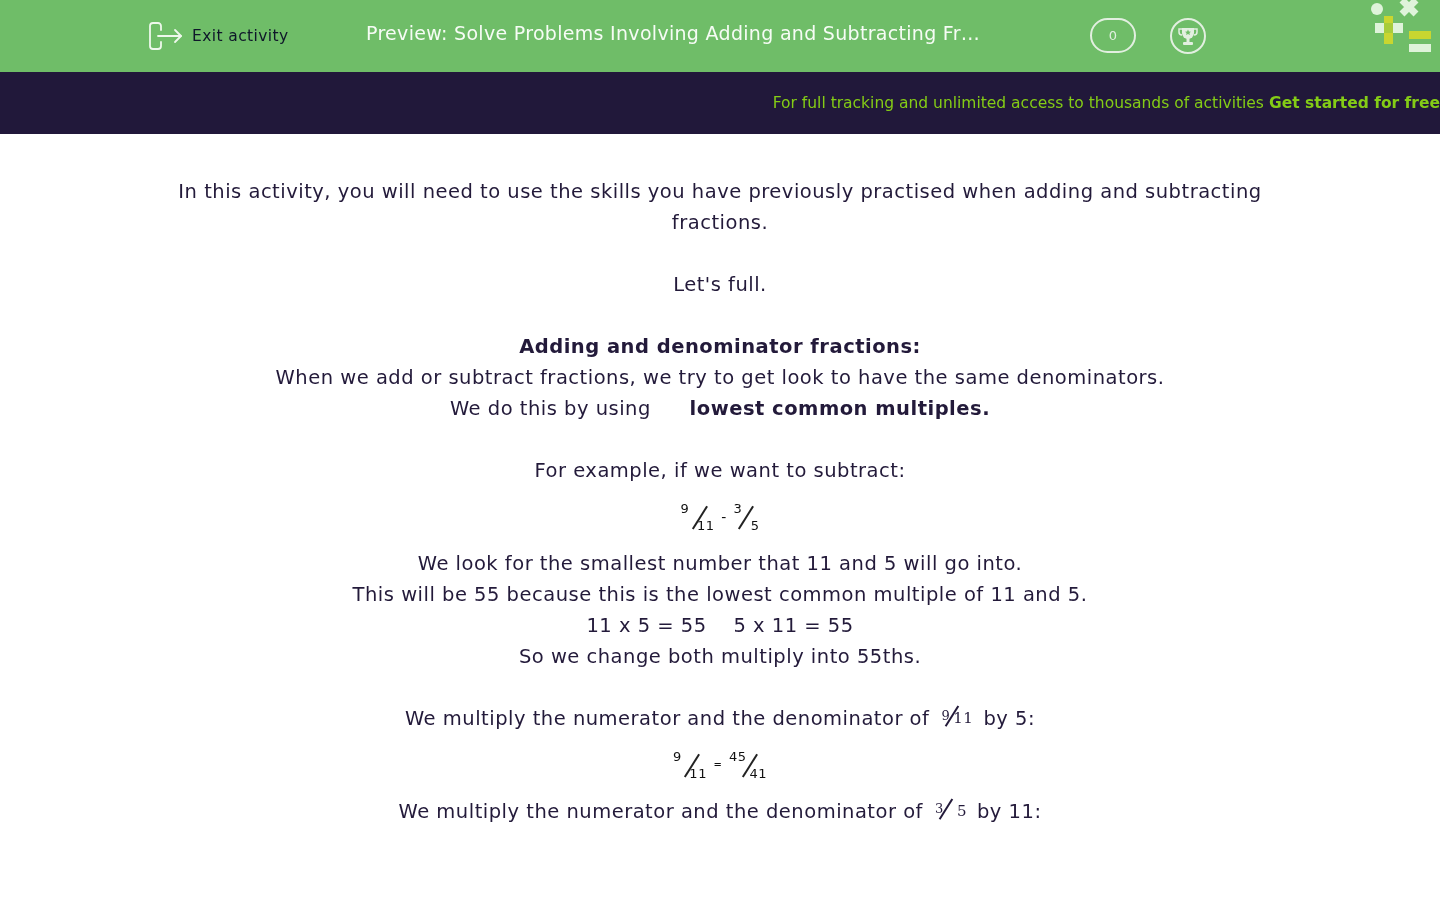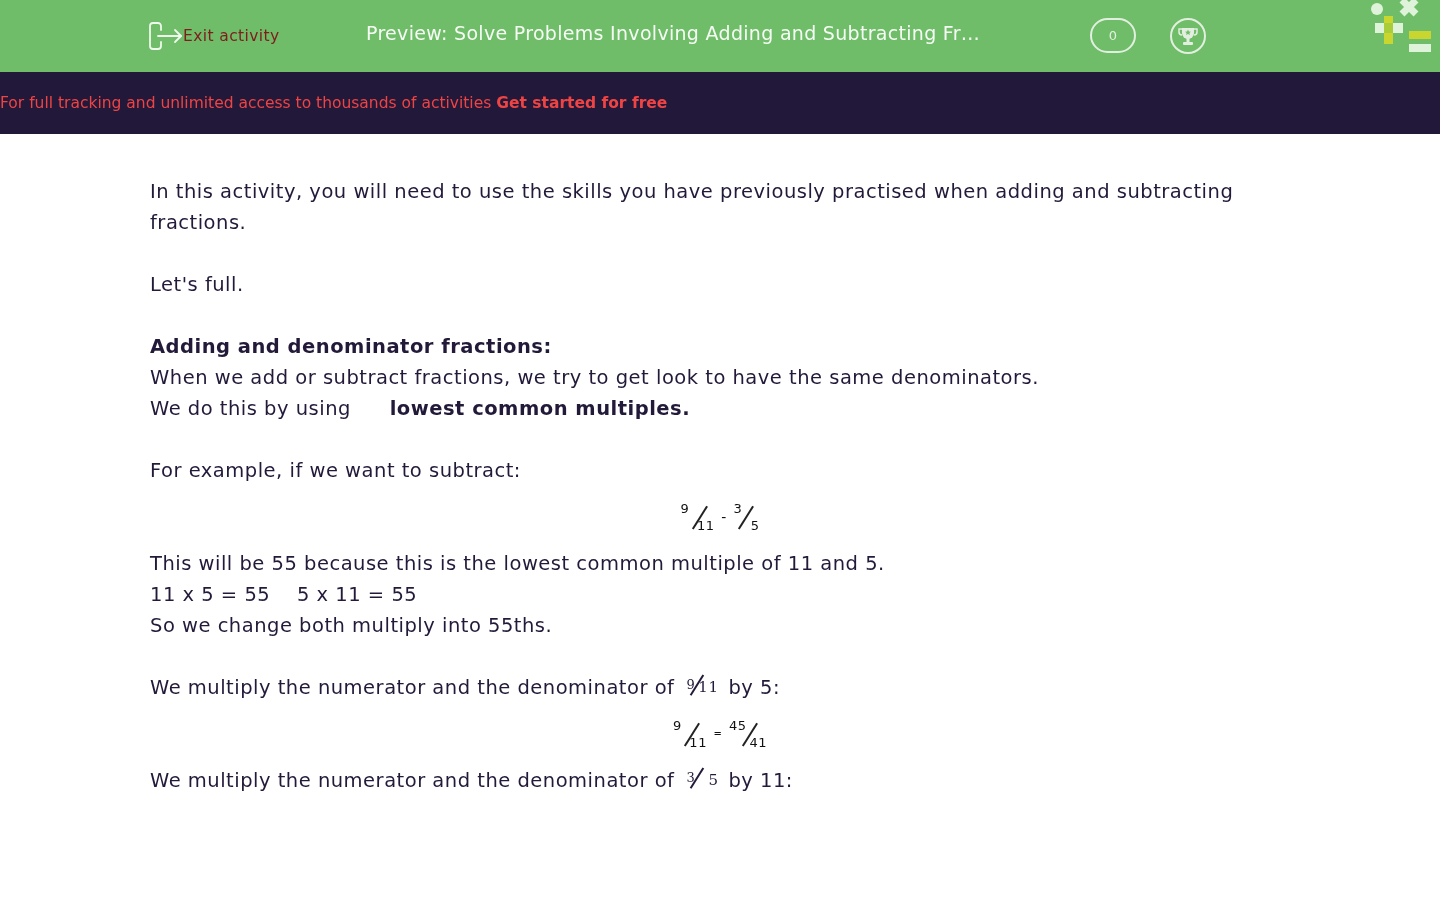"Exit activity" .exit-label { color: #7f1d1d -> #0f172a; margin-left: none -> 9px }
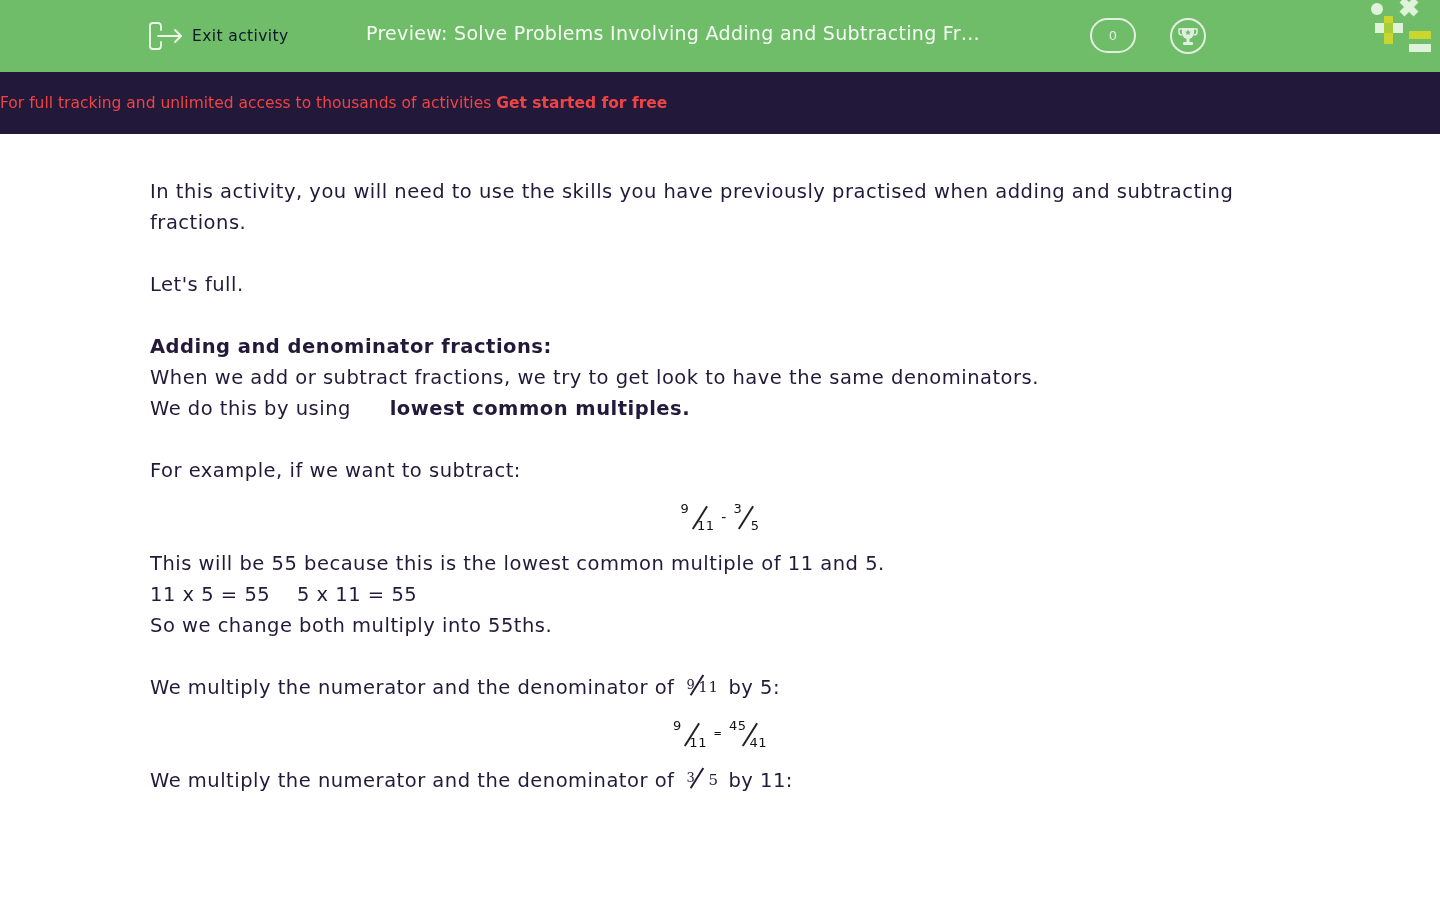"For full tracking and unlimited" .banner { color: #ef4444 -> #84cc16; justify-content: flex-start -> flex-end }
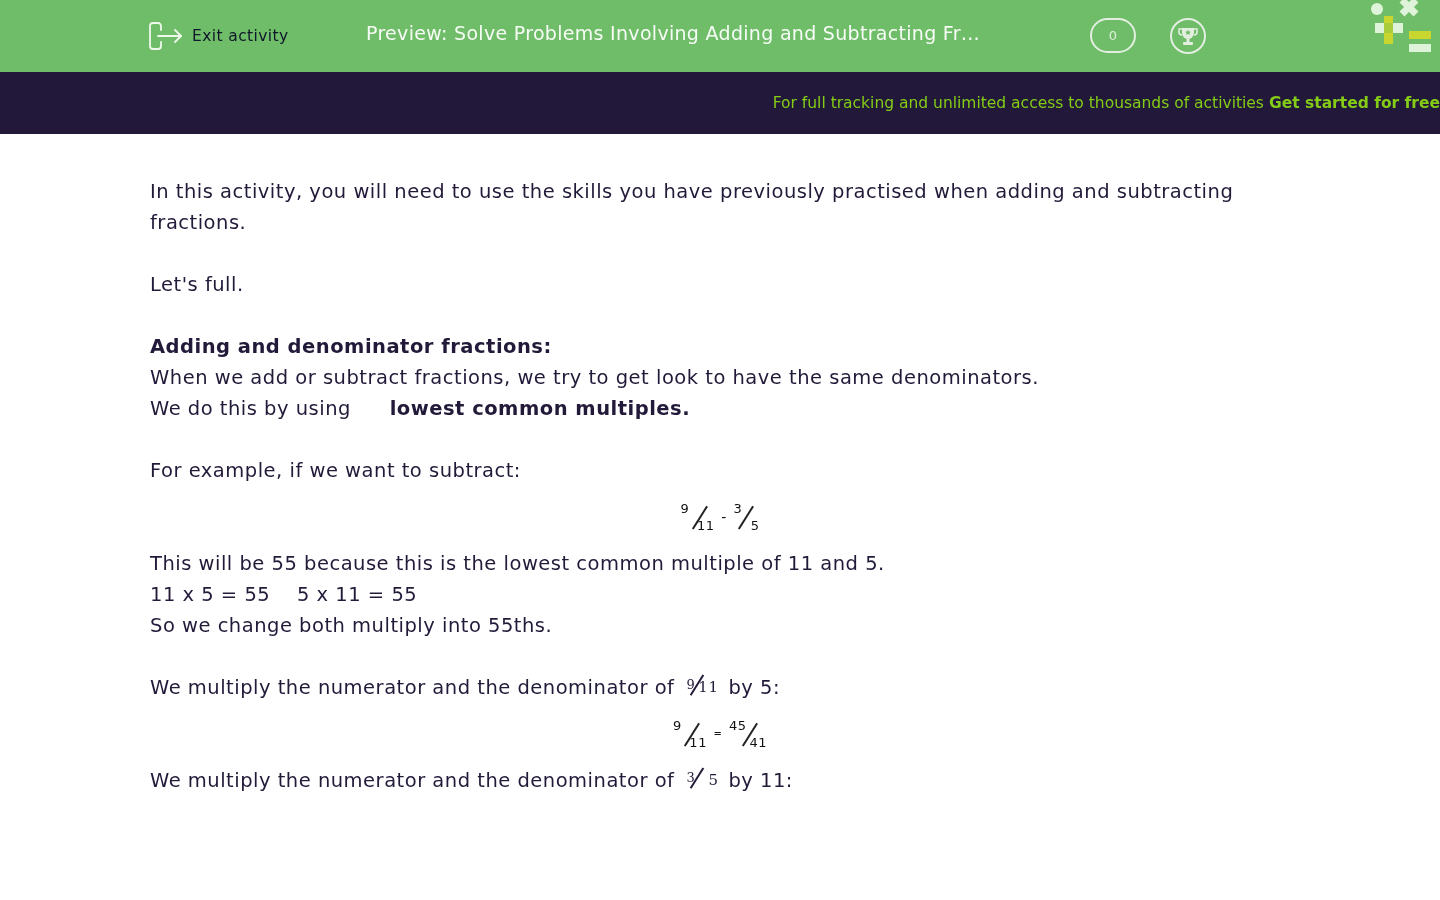"In this activity, you will" .content { text-align: left -> center }
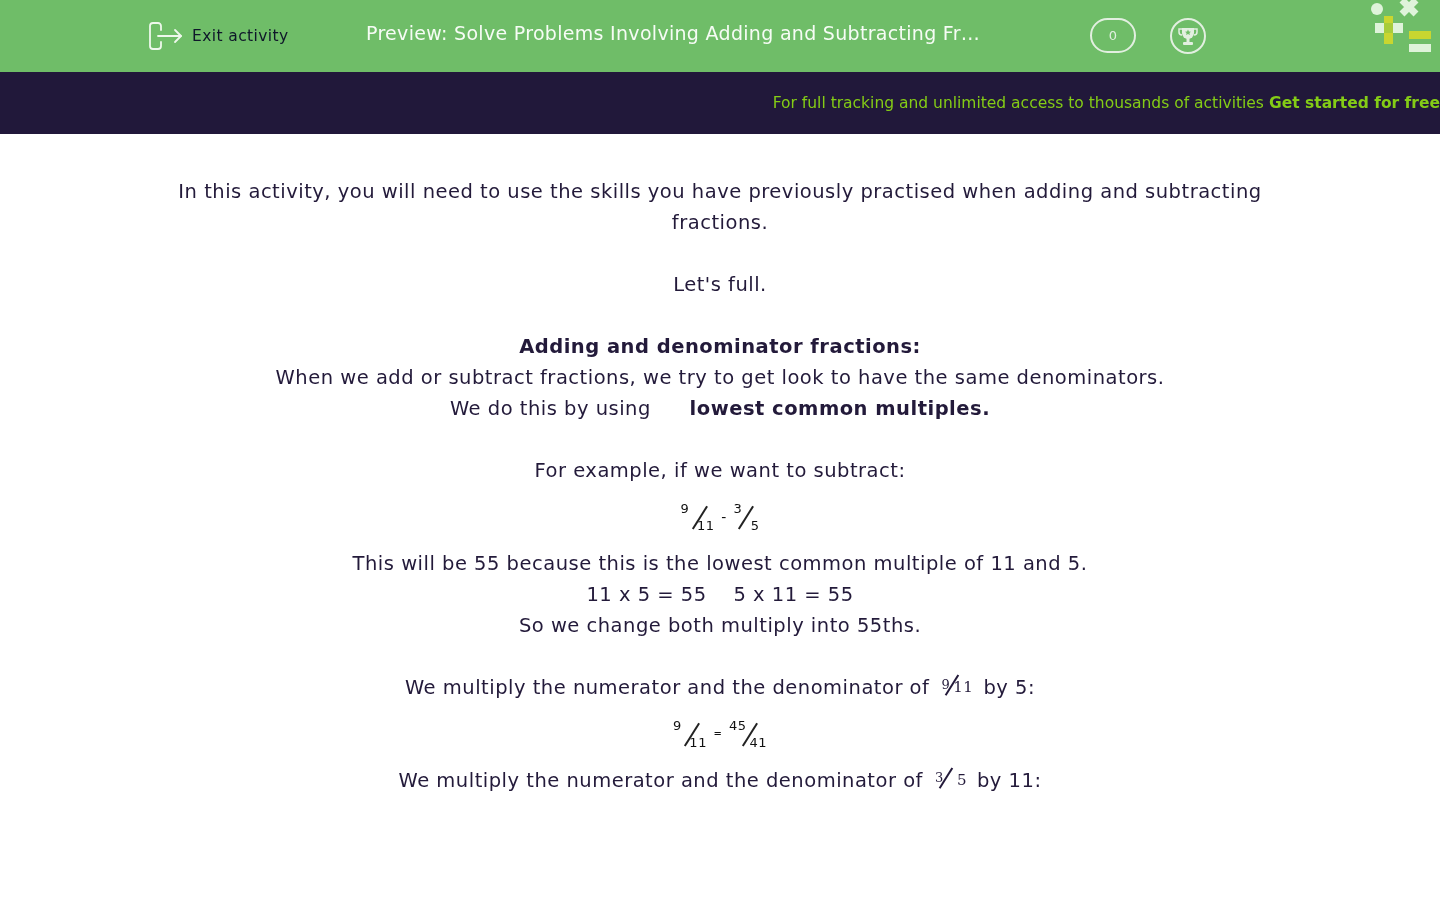"We look for the smallest" p { html: none -> <p>We look for the smallest number that 11 and 5 will go into.</p> }
